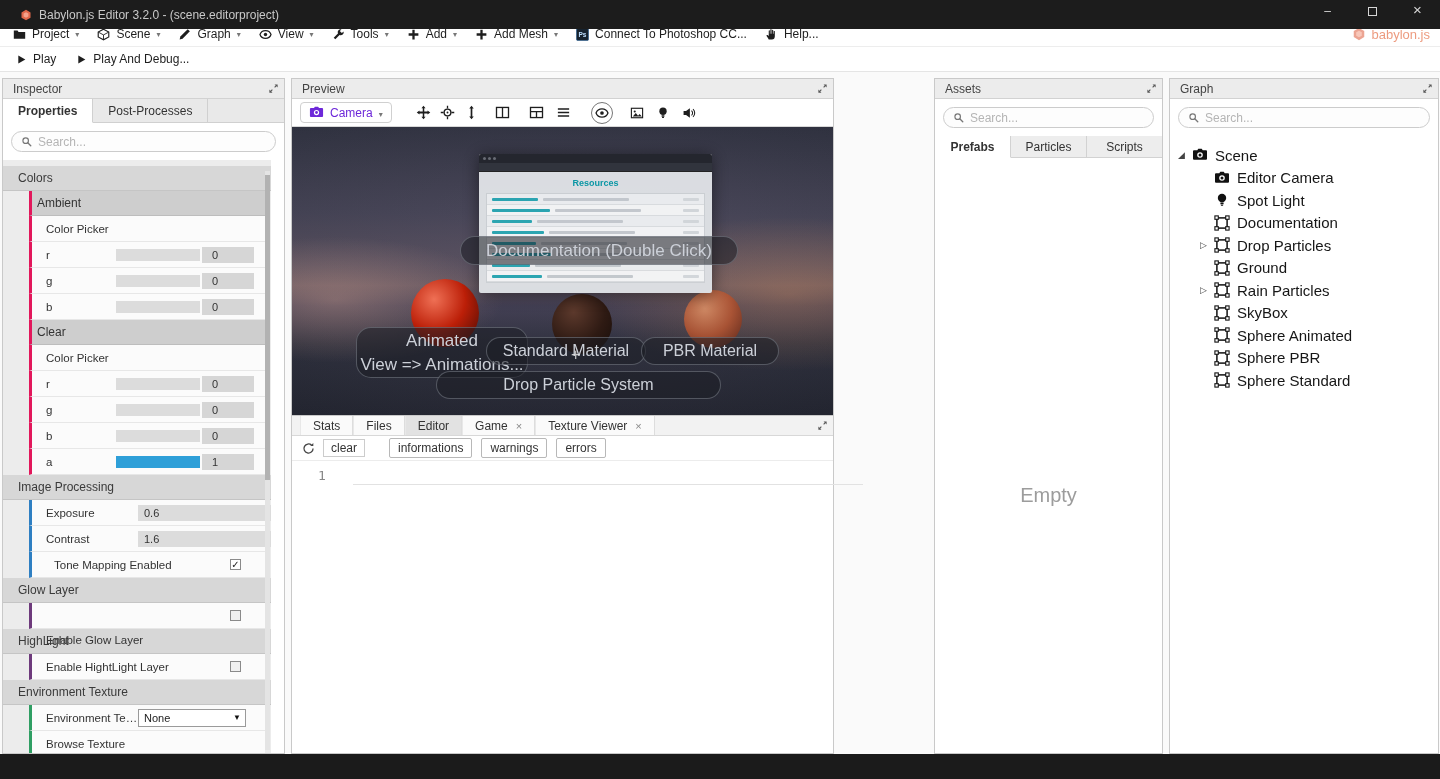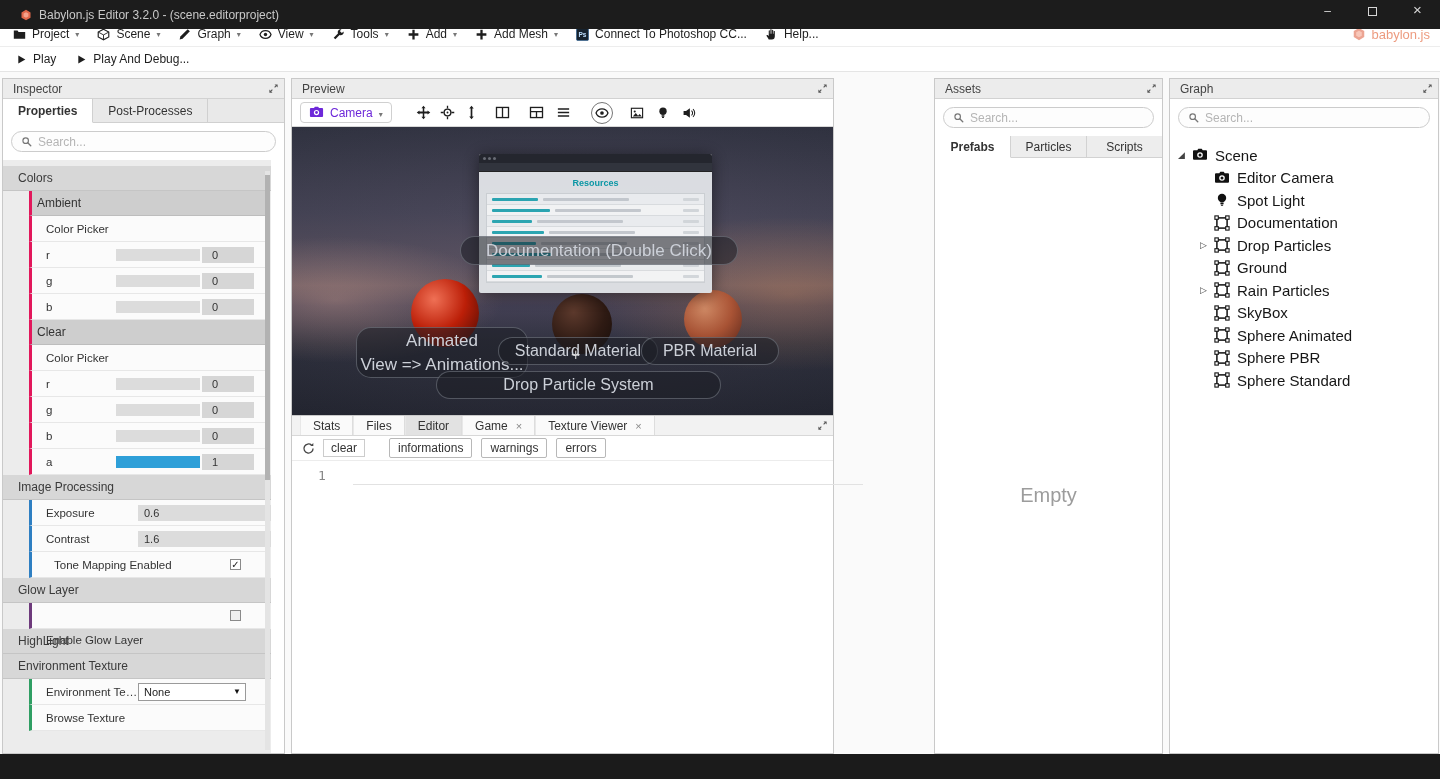"Standard Material" #lbl-std { left: 206px -> 194px }
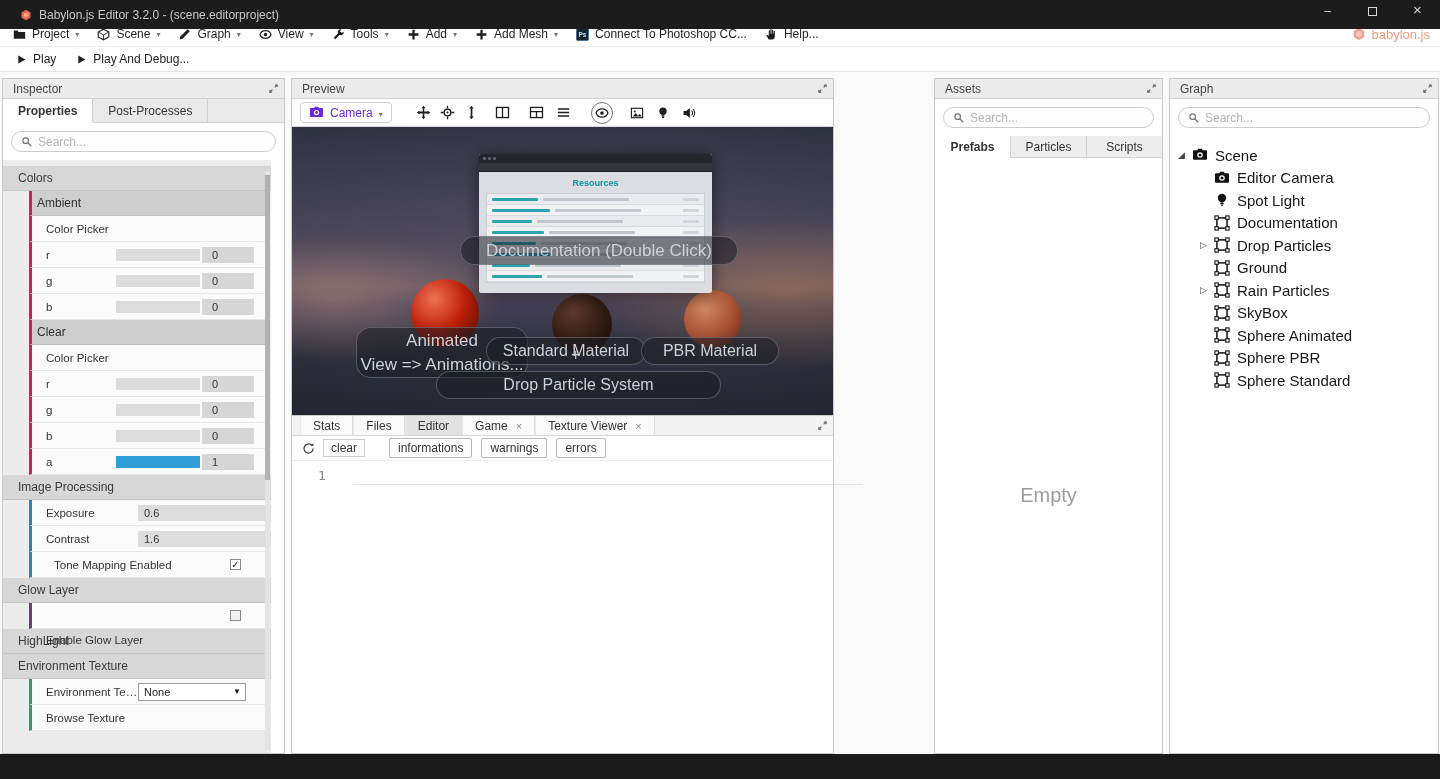"Enable HightLight Layer" div.prop-row { html: none -> <div> <span>Enable HightLight Layer</span> <div></div> </div> }
